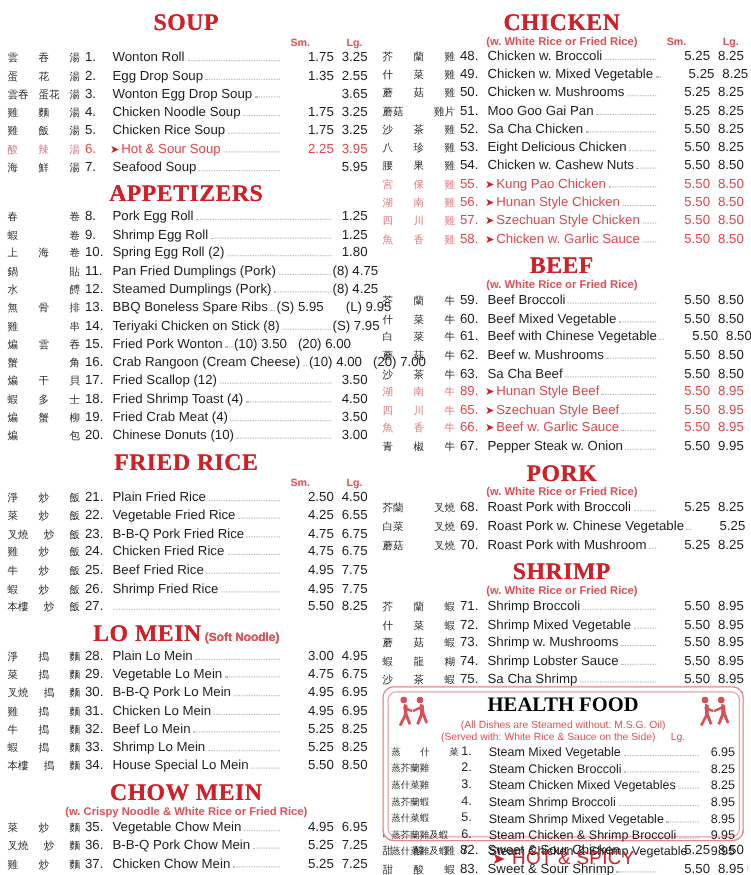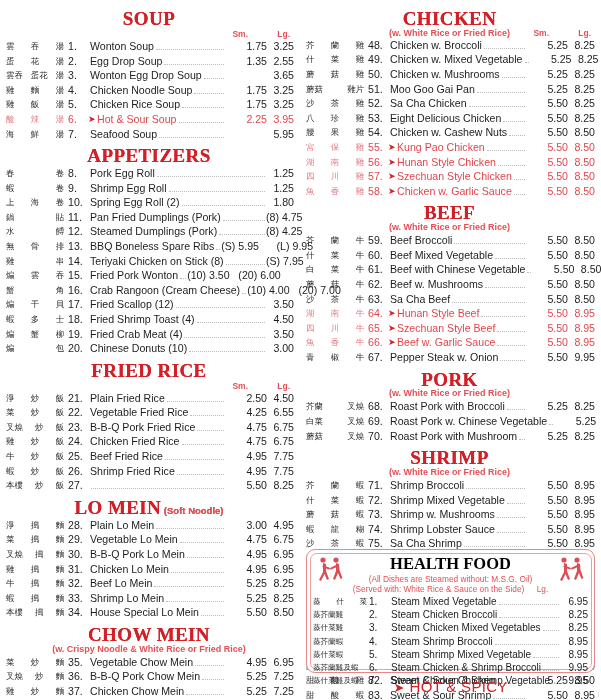"Wonton Soup" span.lbl { text: Soup -> Roll }
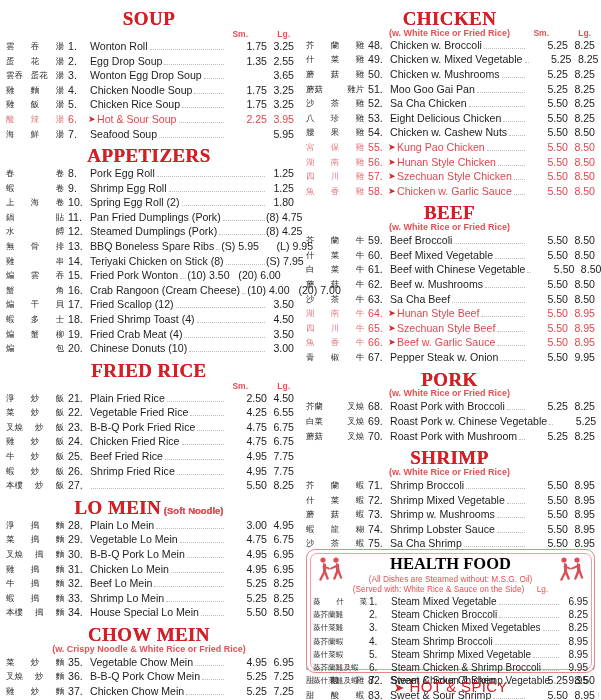"64." div.num { text: 64 -> 89 }
